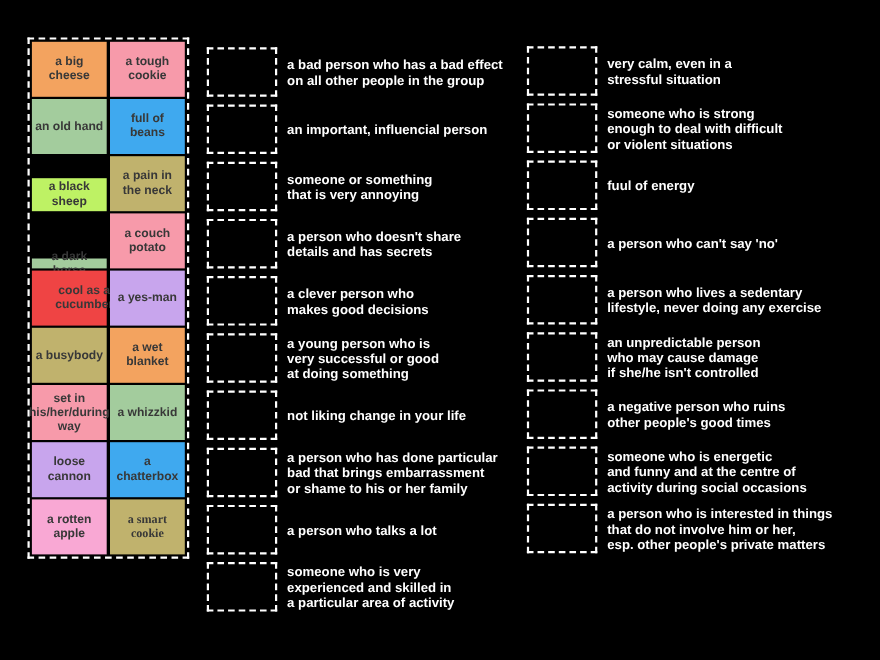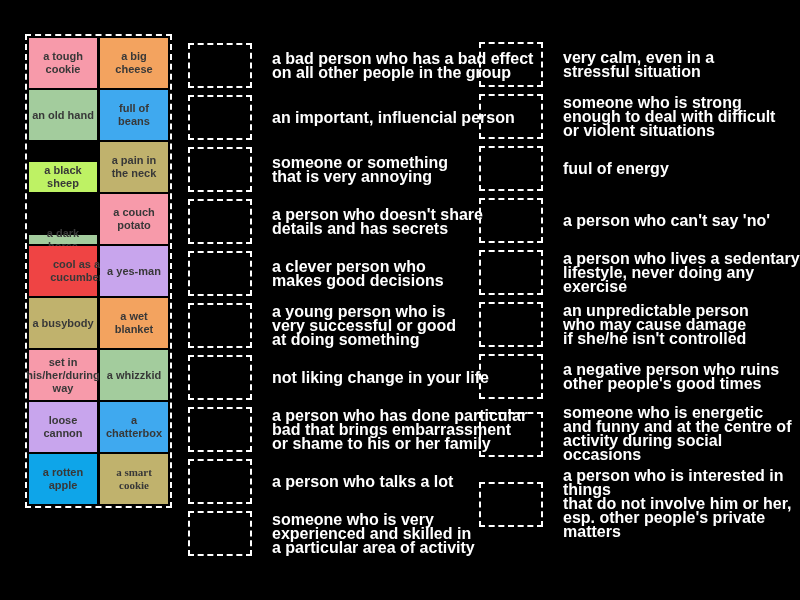"a tough cookie" div.card { order: before "a big cheese" -> after "a big cheese" }
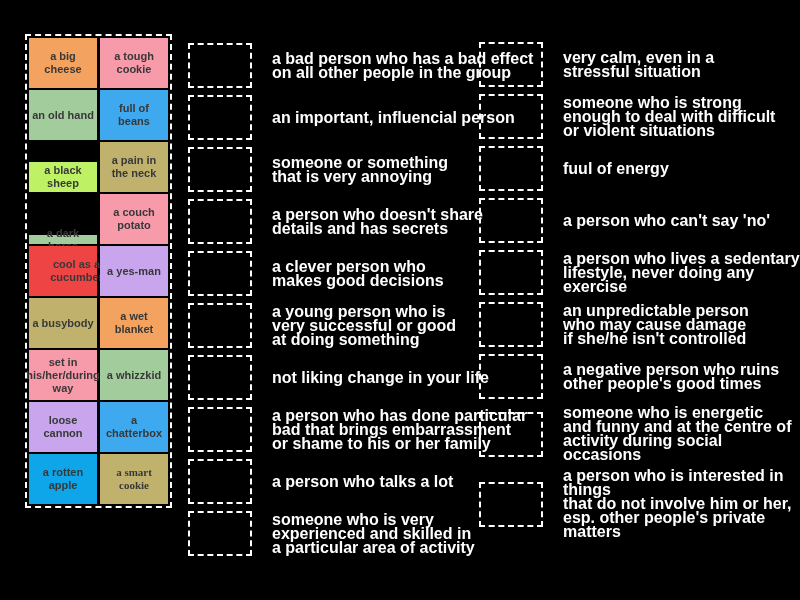"a bad person who has" .def-text { font-size: 16px -> 12px; margin-left: 20px -> 9px }
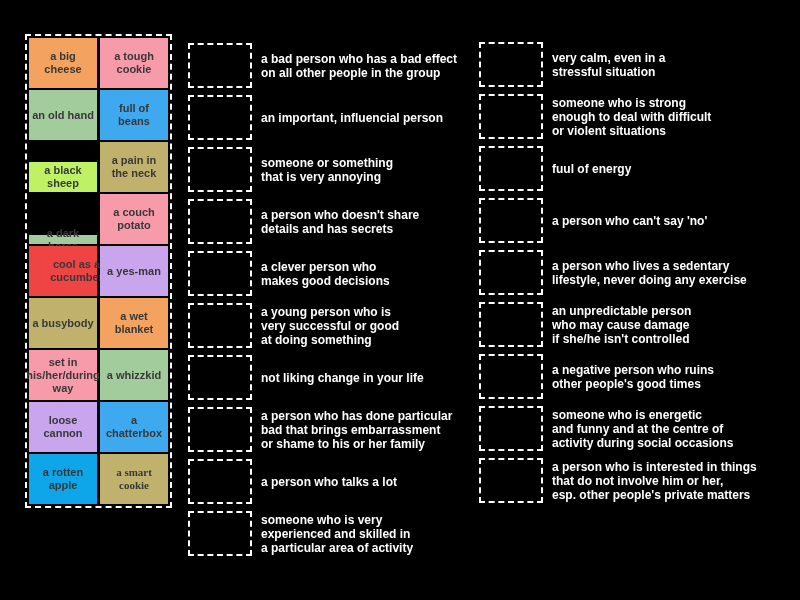"a rotten apple" div.card { background: #0ea5e9 -> #f9a8d4 }
